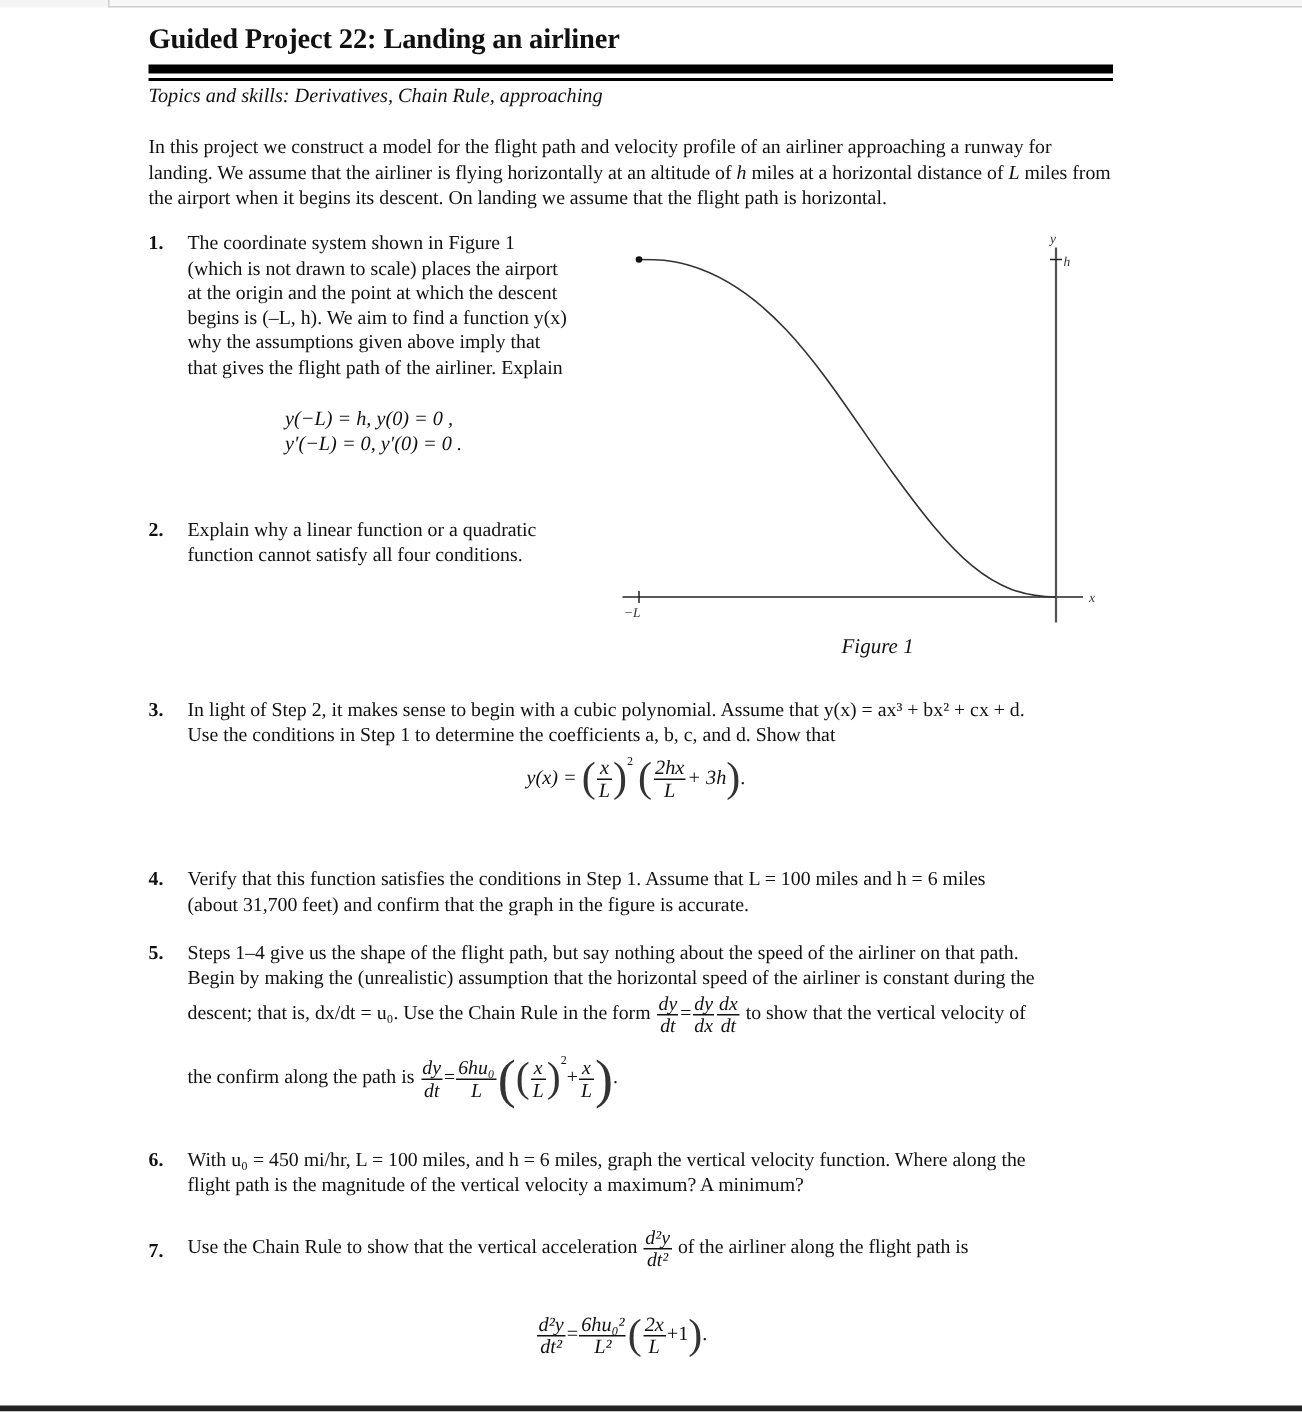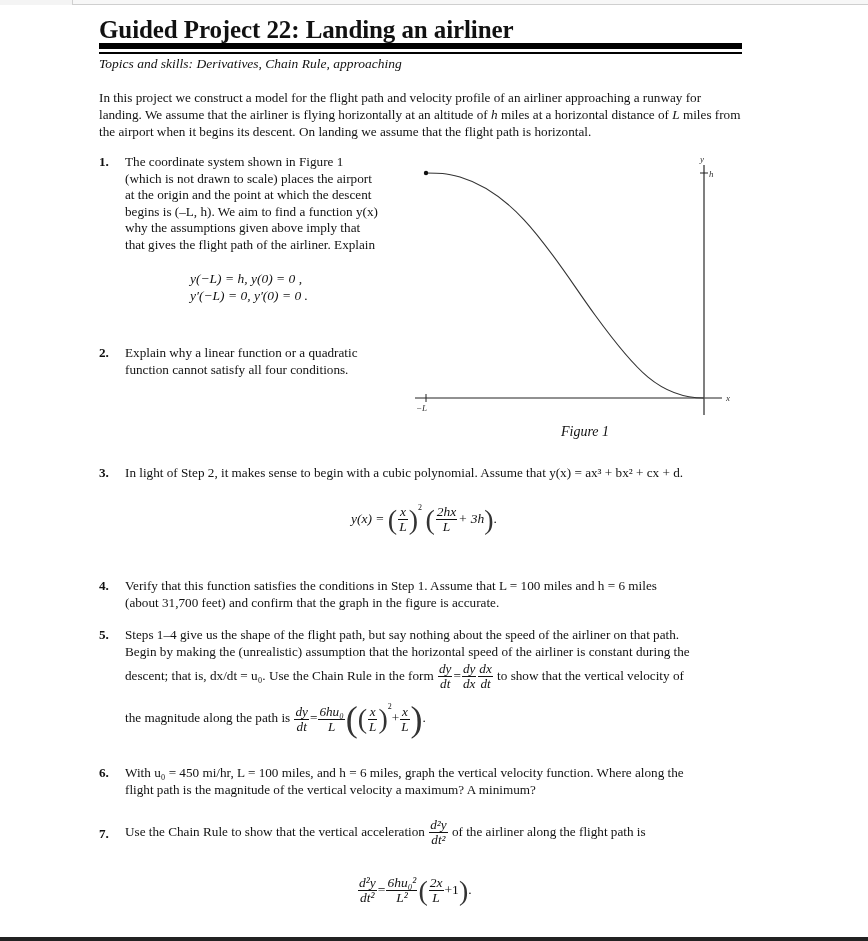"Guided Project 22: Landing an" .title { font-size: 25px -> 19px }
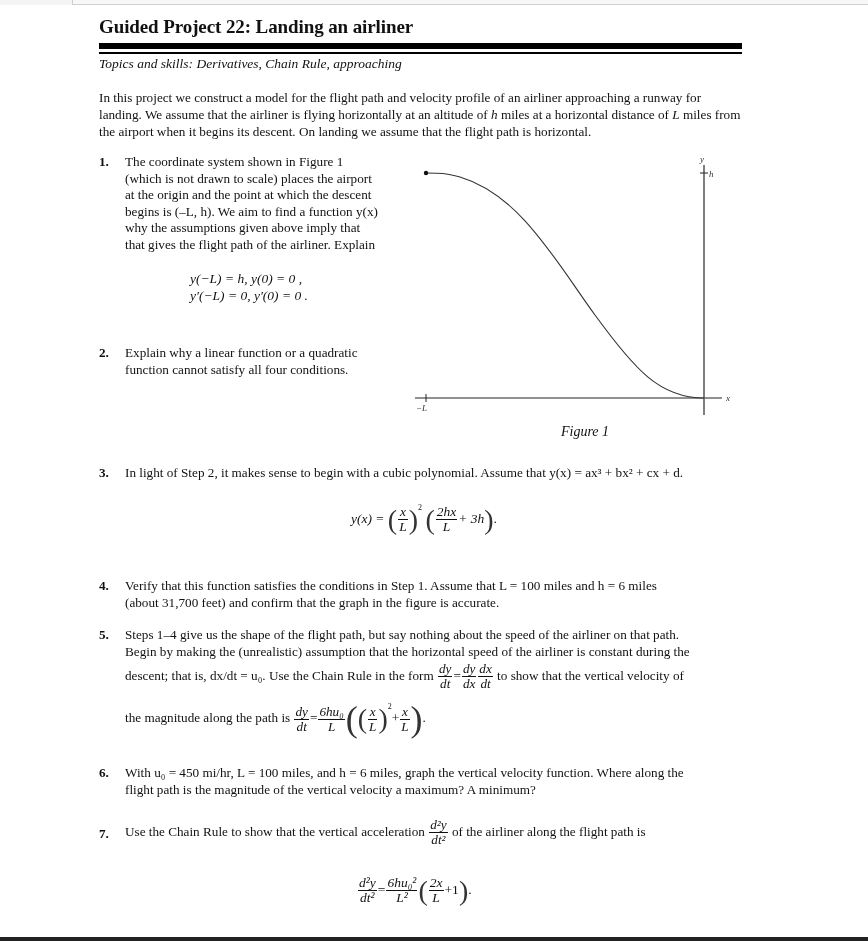"Use the conditions in Step" div { html: none -> <div>Use the conditions in Step 1 to determine the coefficients a, b, c, and d. Show that</div> }
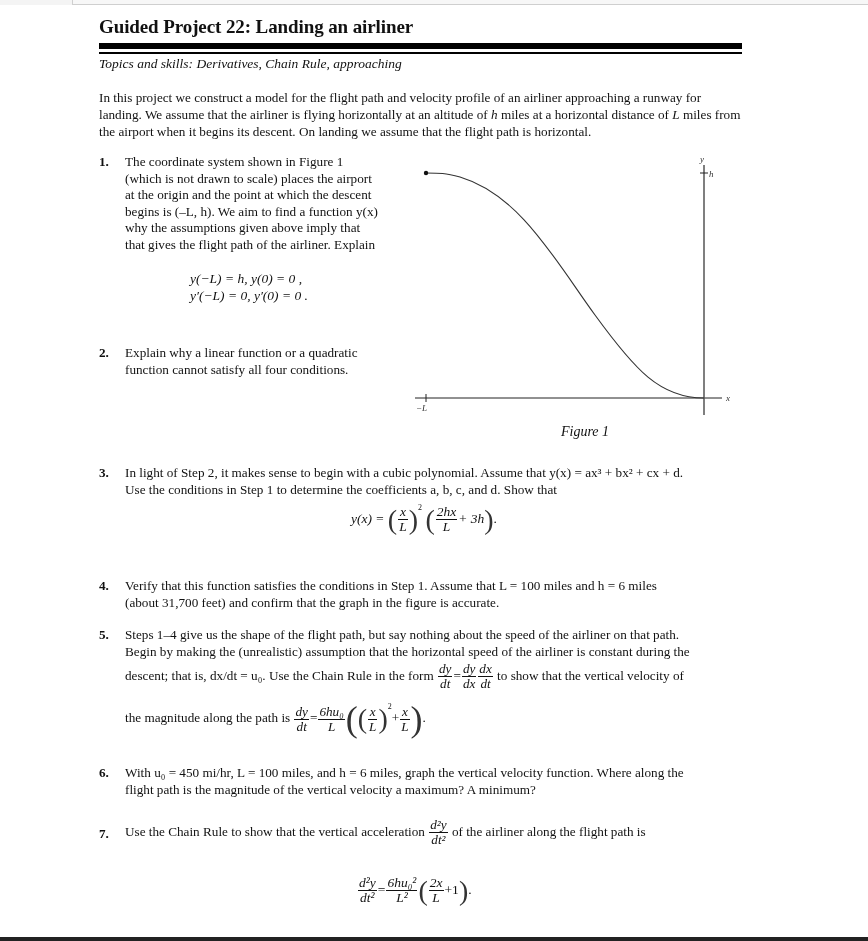"the magnitude along the path" span { text: magnitude -> confirm }
